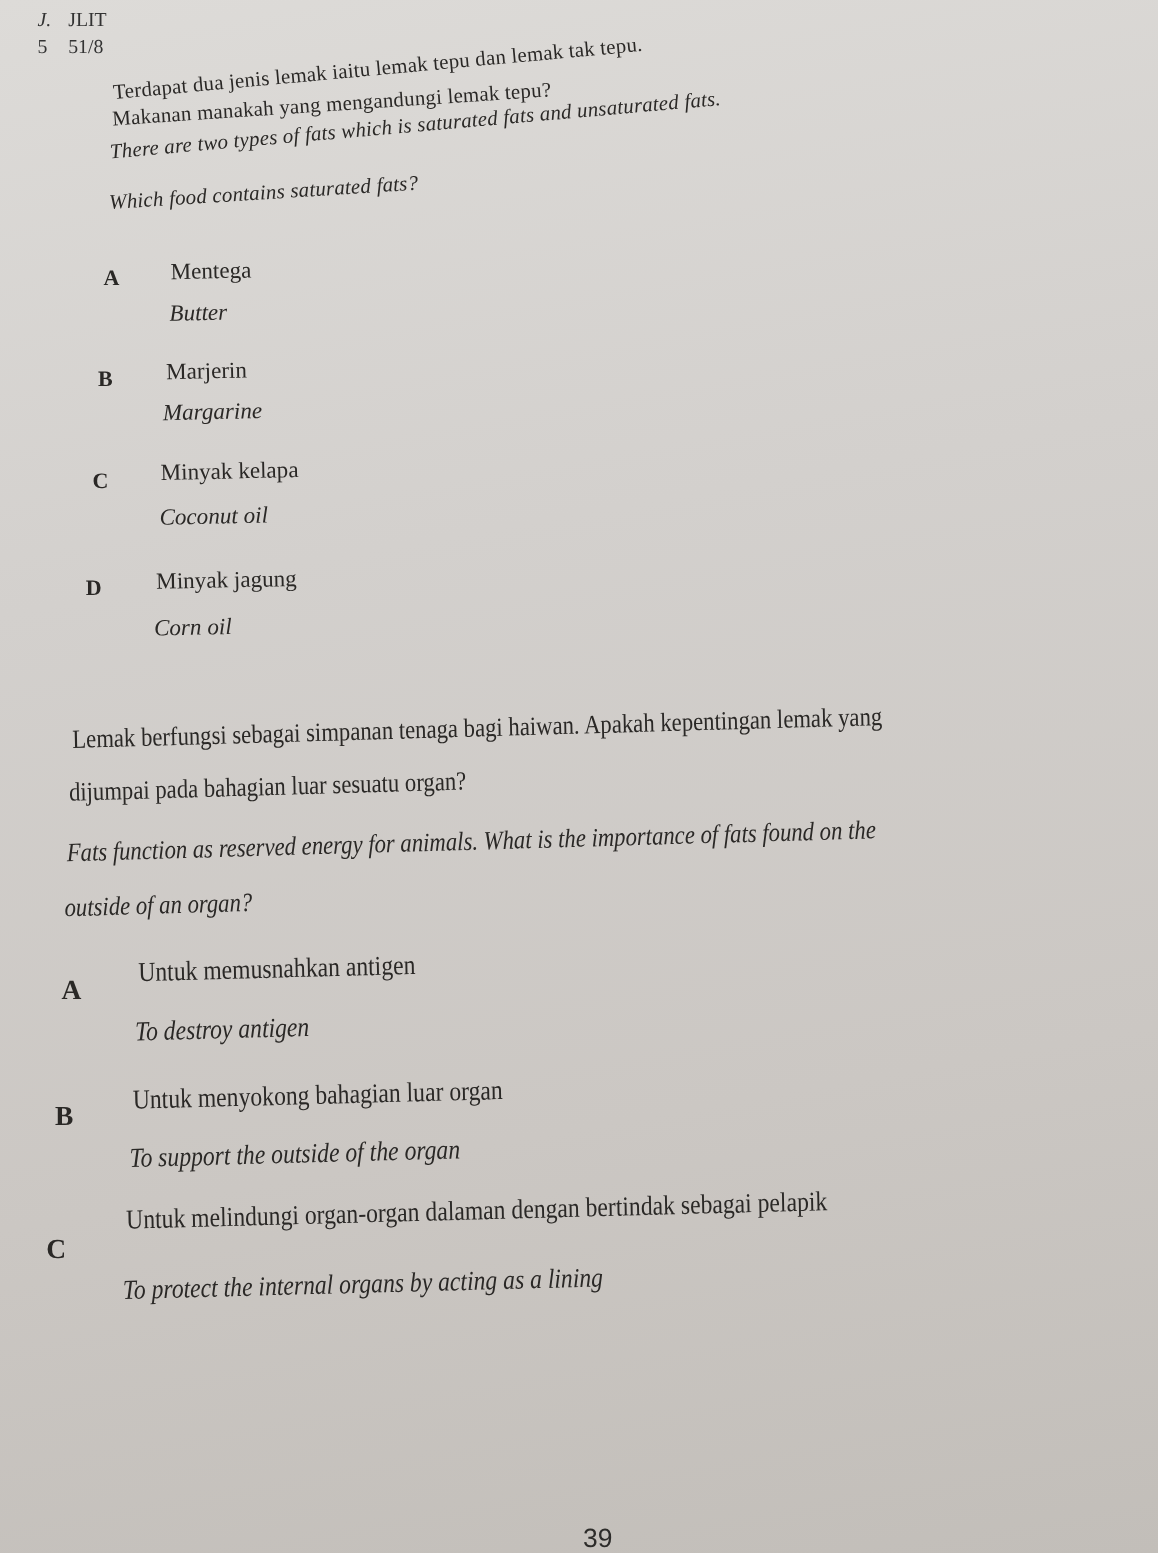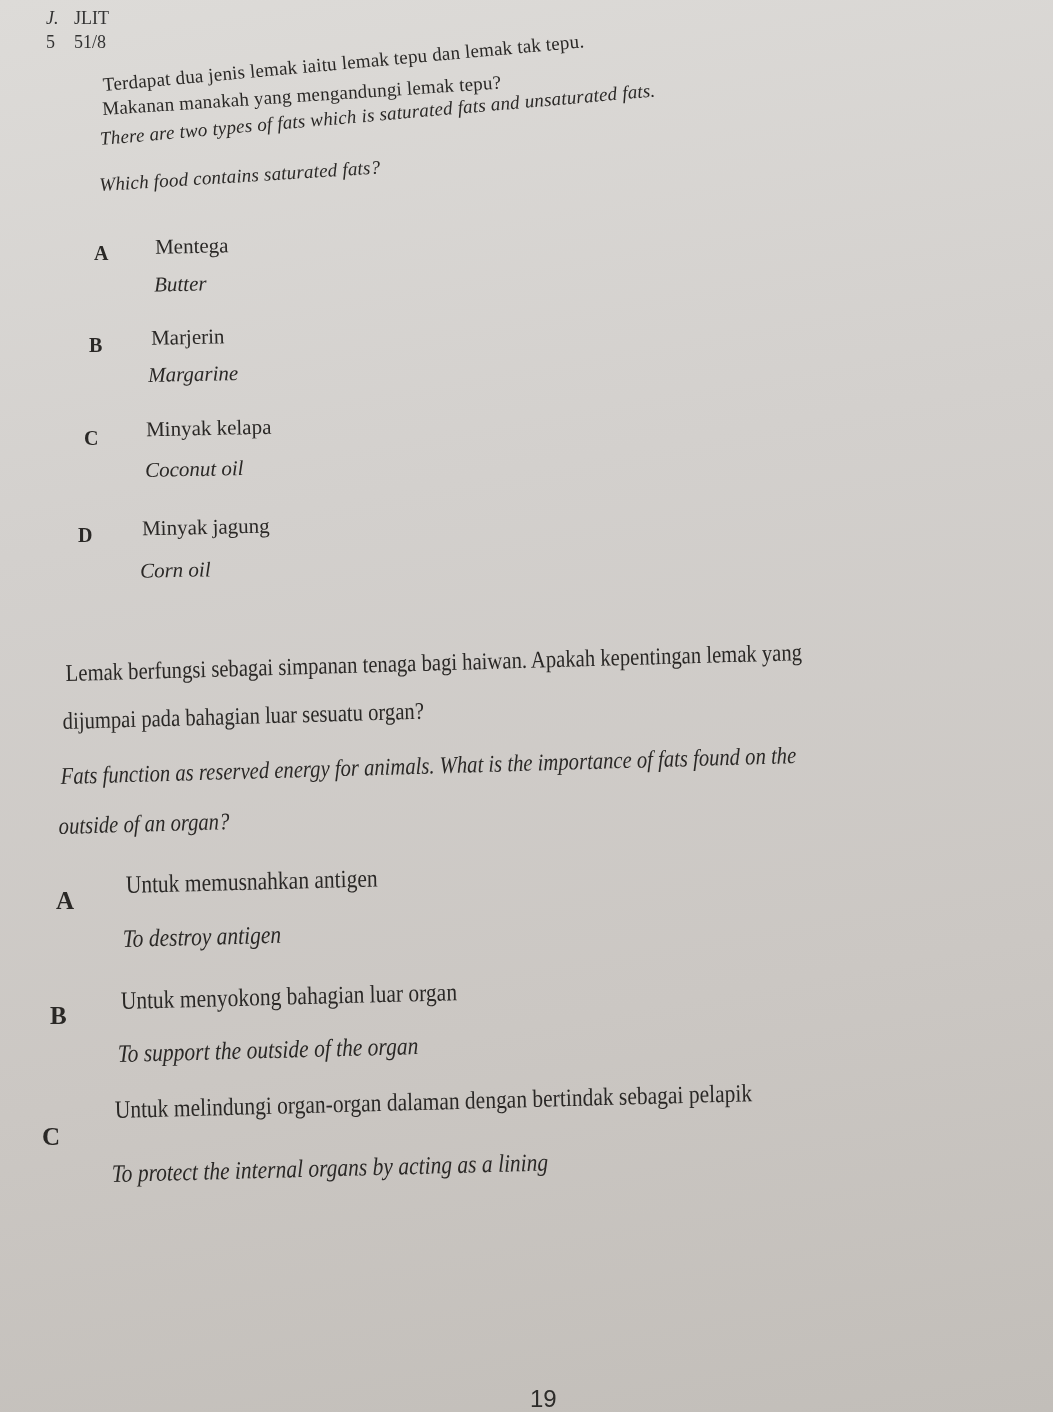"J. JLIT" .hdr { margin-left: 12px -> none }
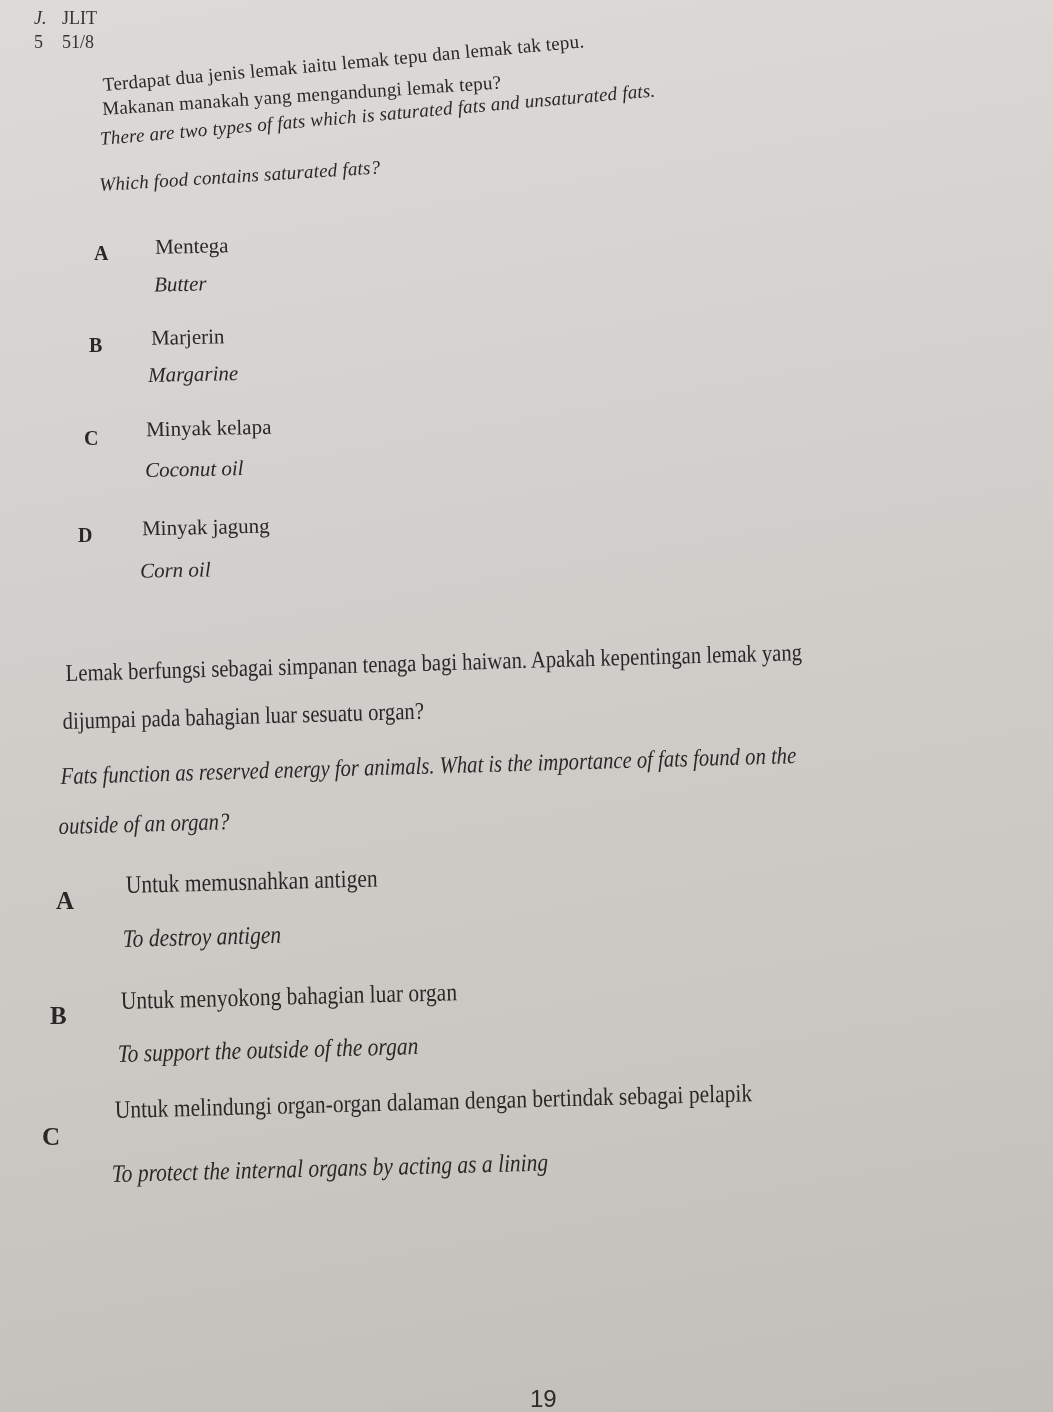"19" div.abs { text: 19 -> 39 }
